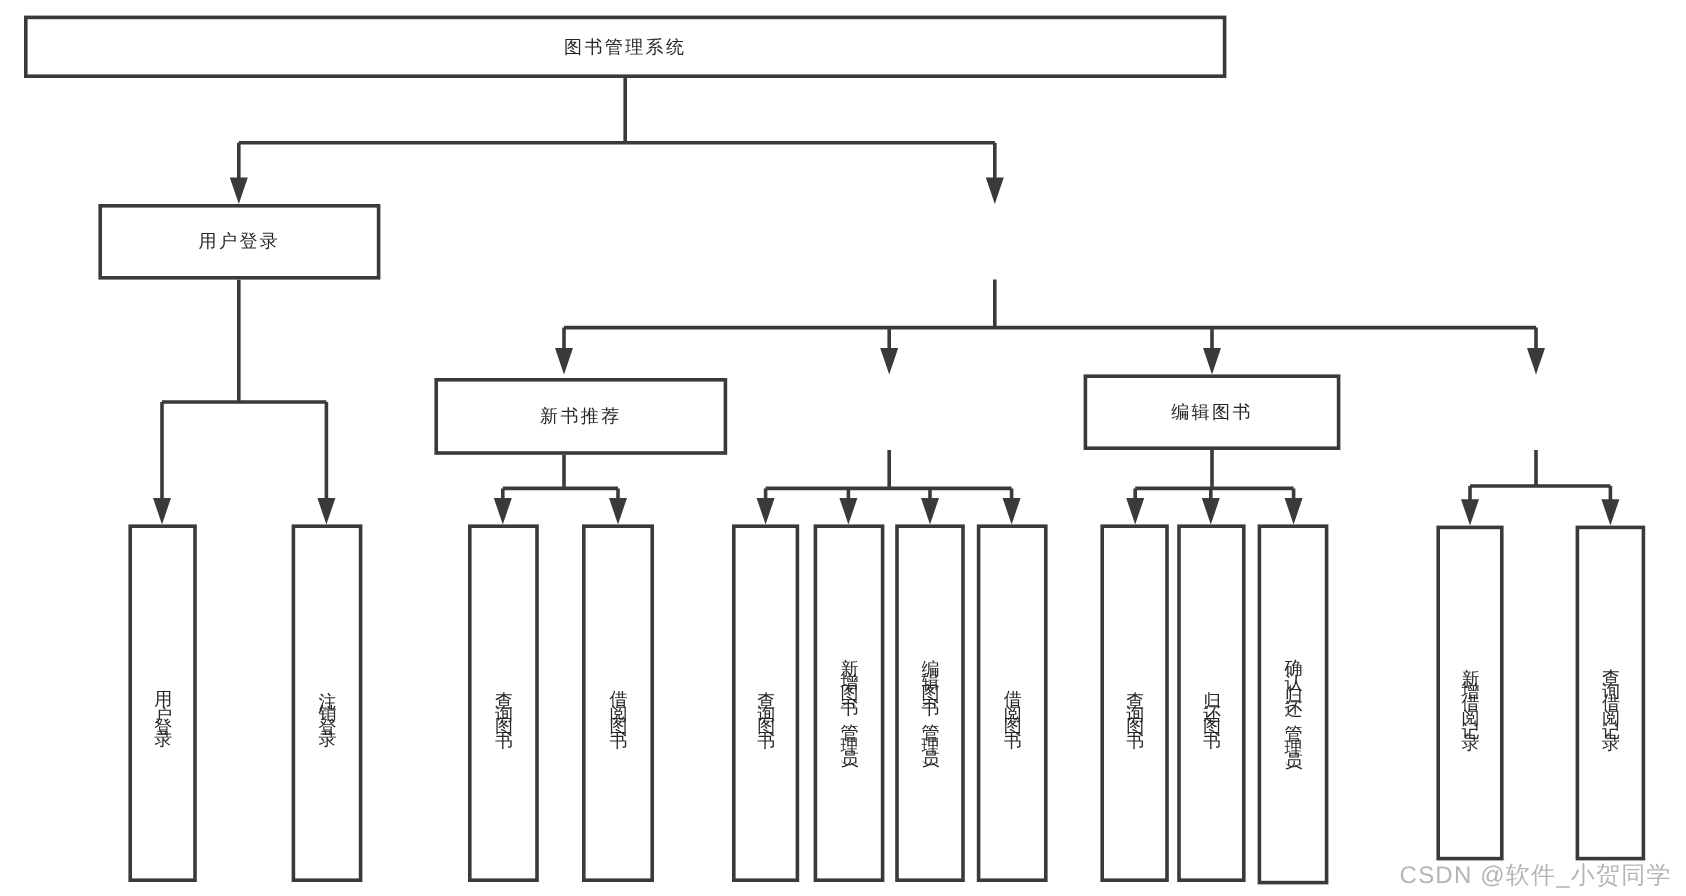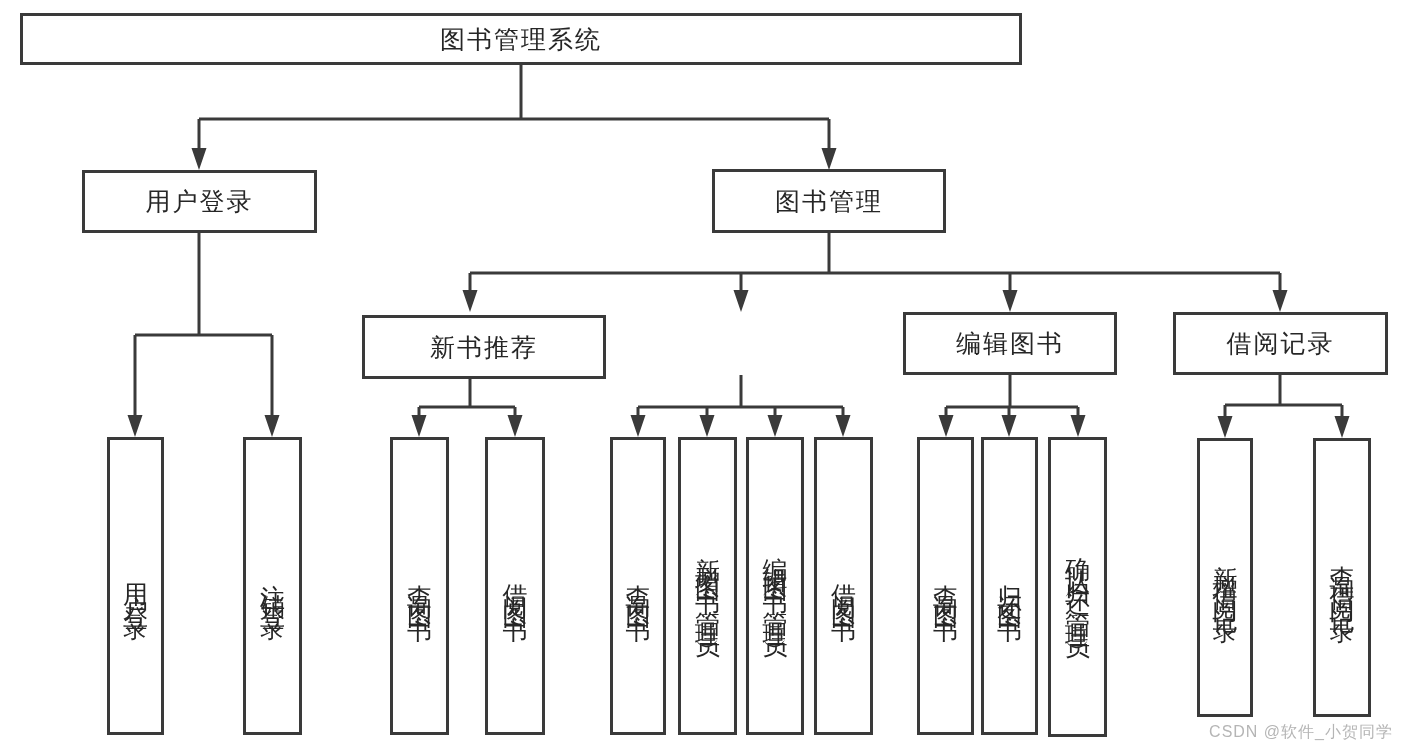"图书管理系统" .node { font-size: 25px -> 15px }
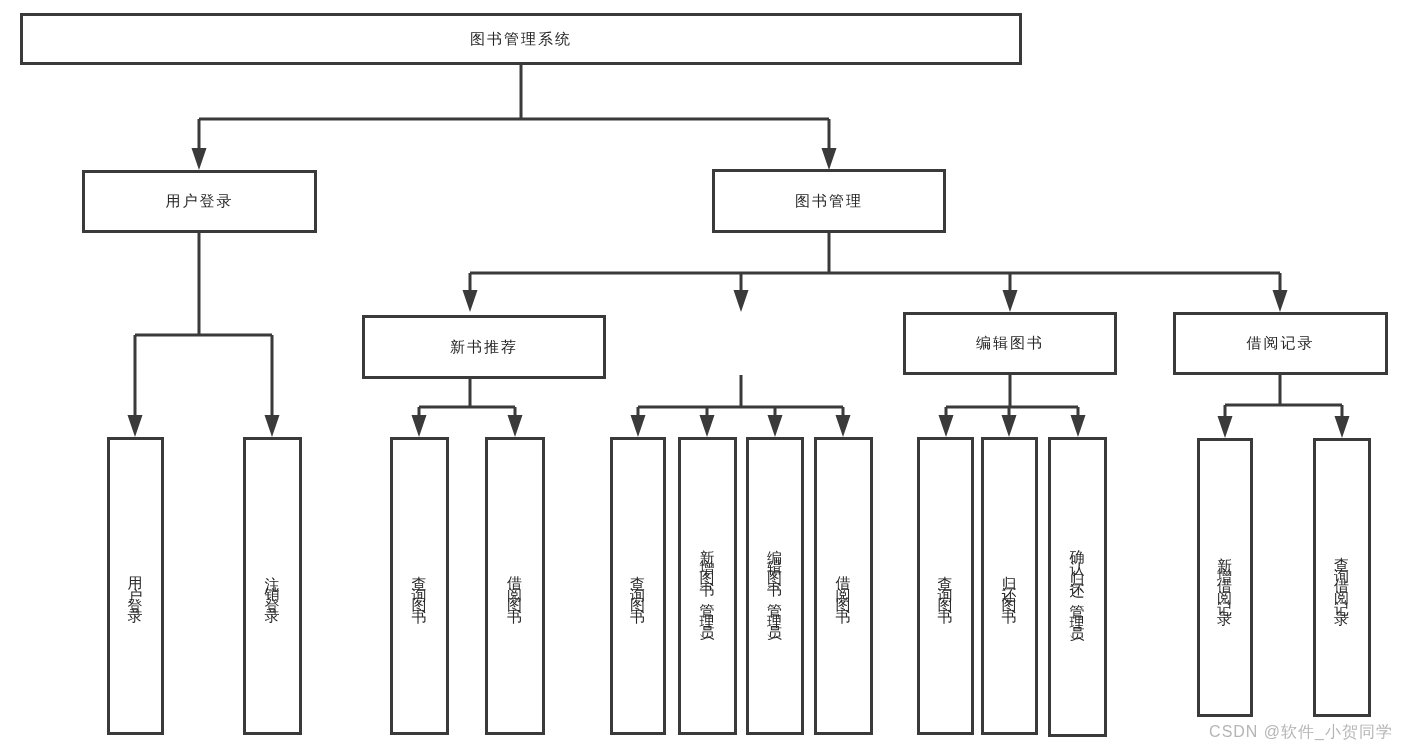"图书管理" div.node { html: <div> <span>图书管理</span> </div> -> none }
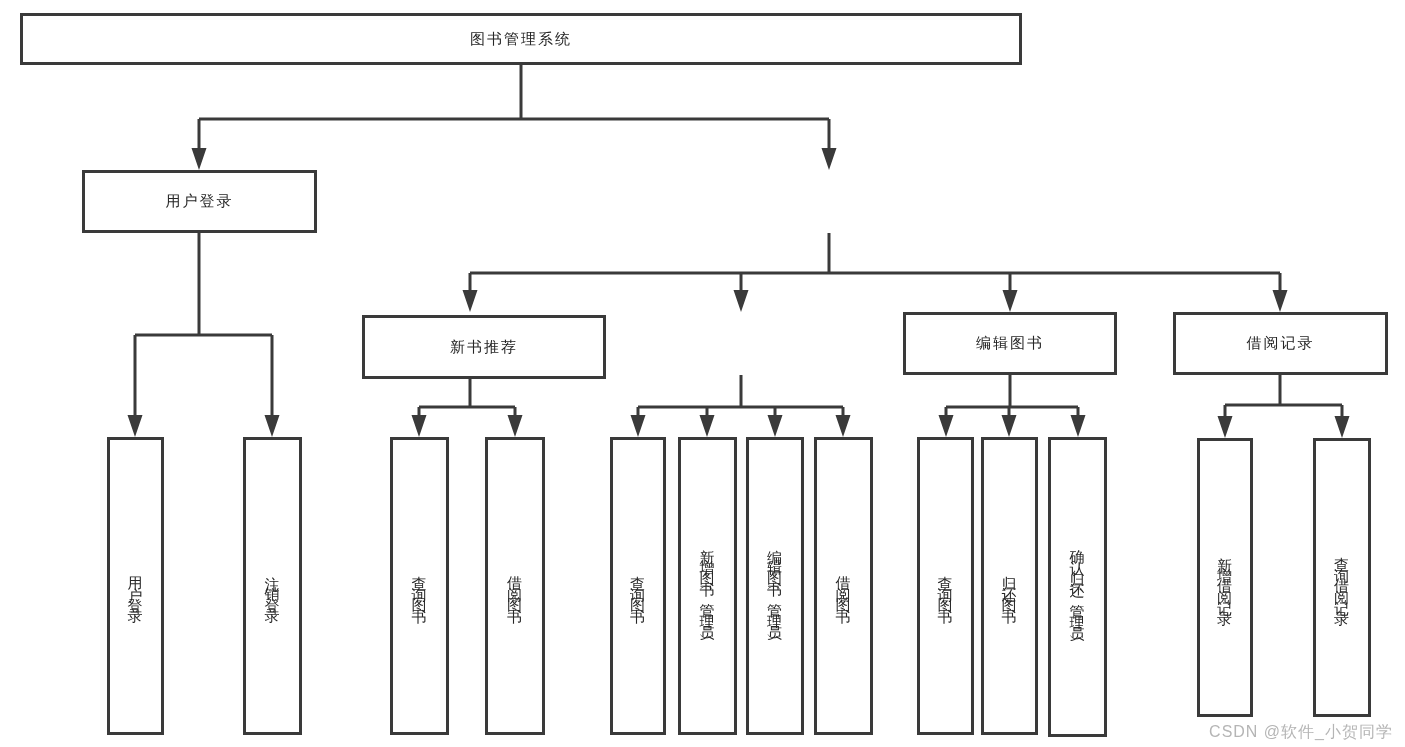"借阅记录" div.node { html: <div> <span>借阅记录</span> </div> -> none }
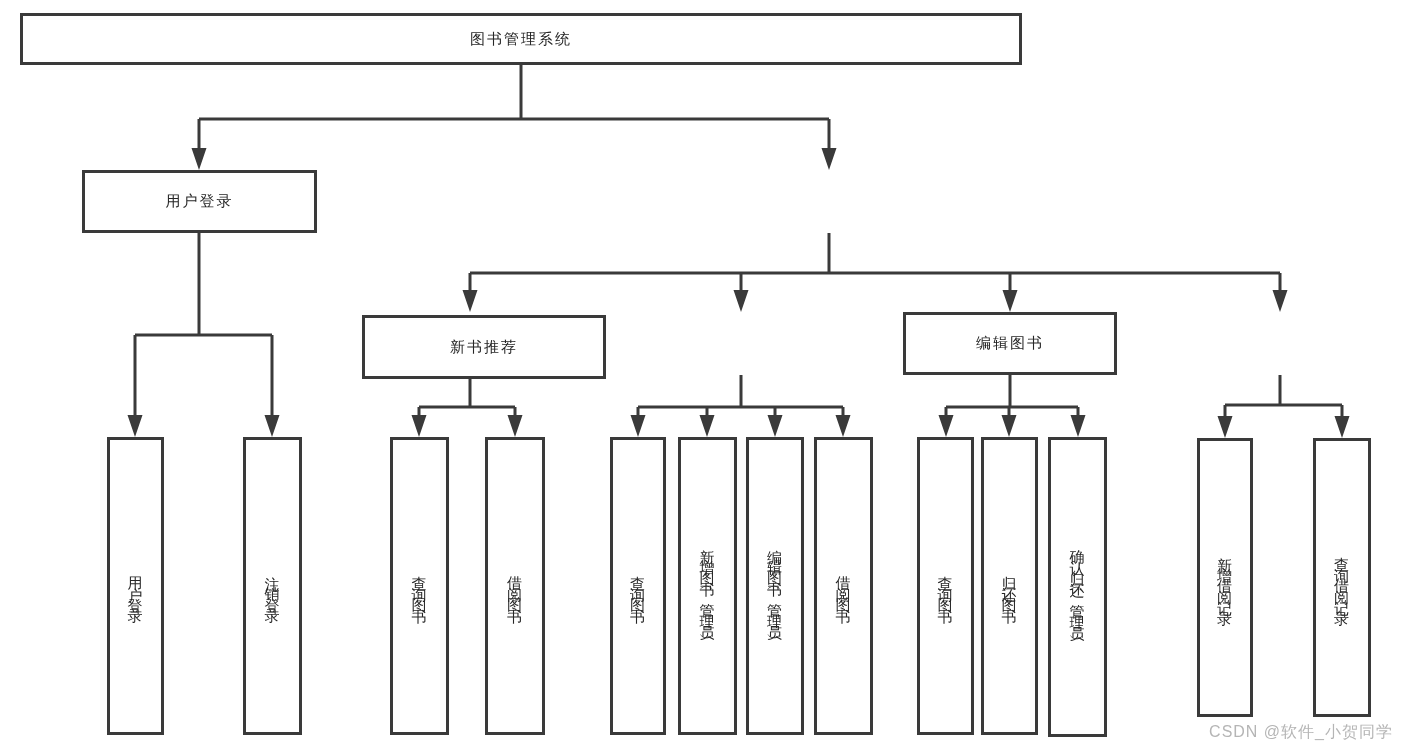"CSDN @软件_小贺同学" .watermark { font-size: 16px -> 20px }
